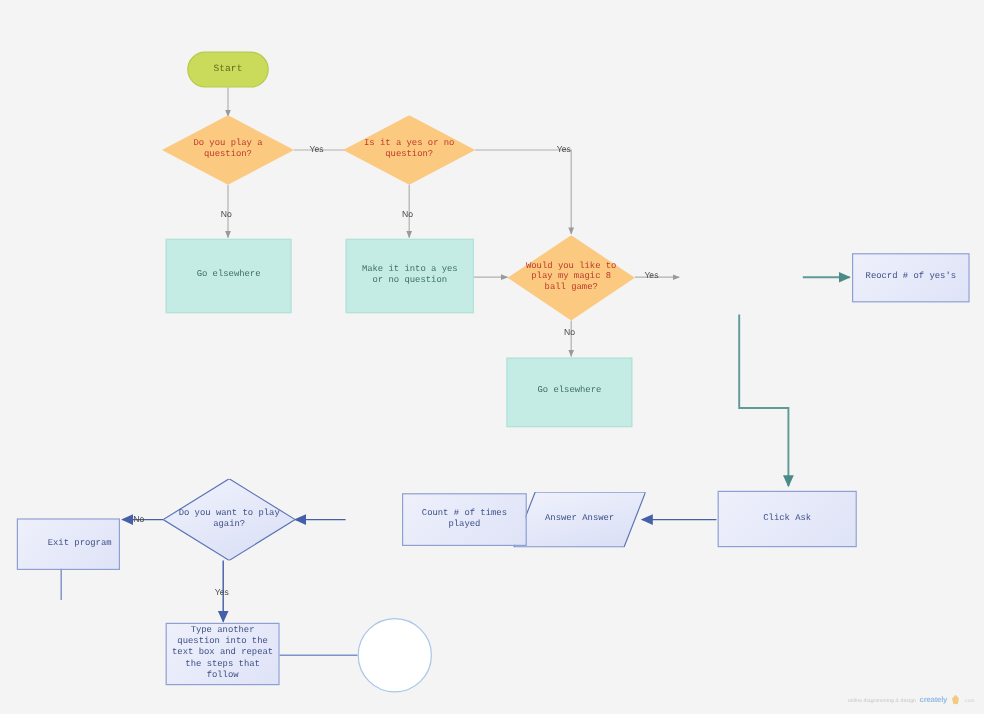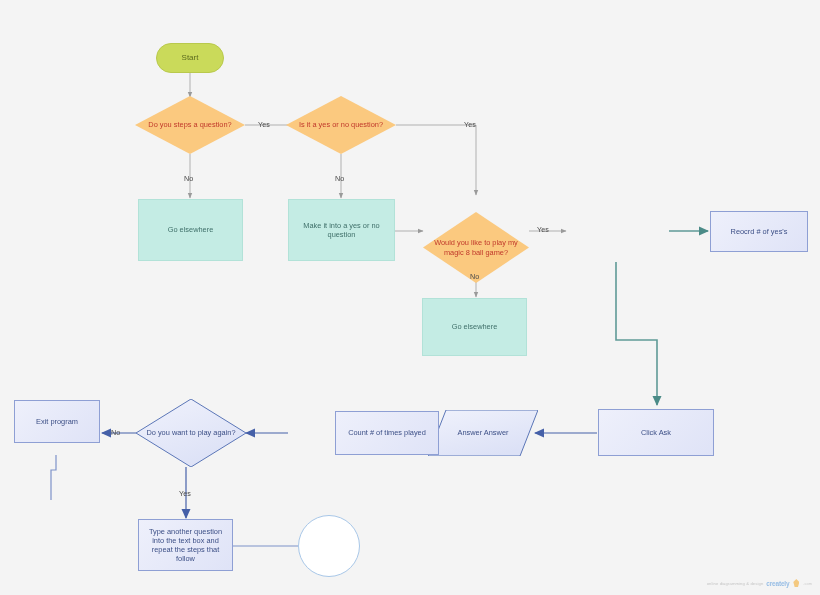"Start" .node { font-family: none -> Liberation Mono, monospace }
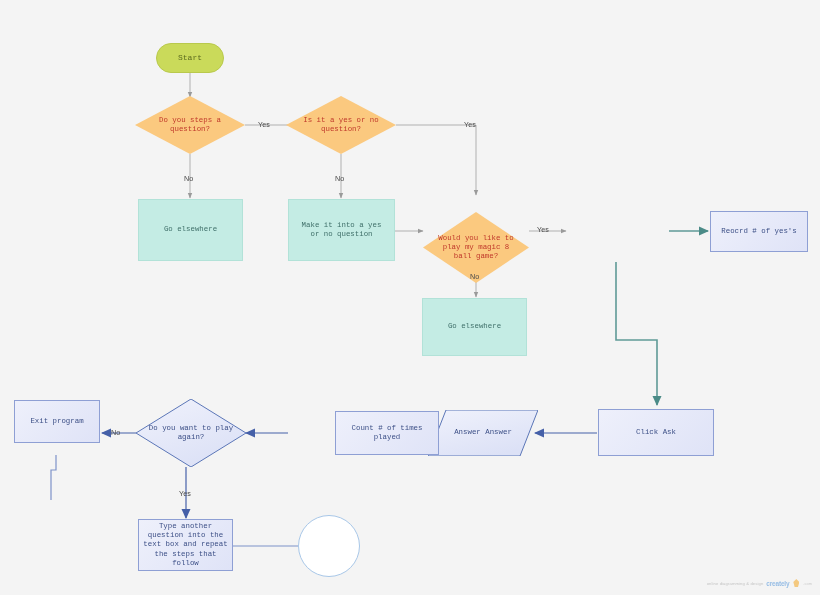"Do you steps a question?" span.label { text: steps -> play }
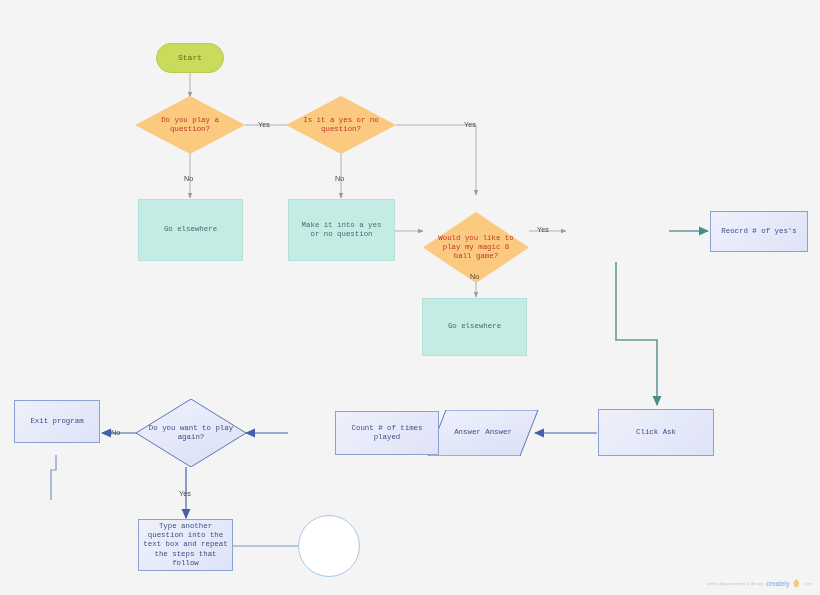"Would you like to play" div.node { top: 212px -> 196px }
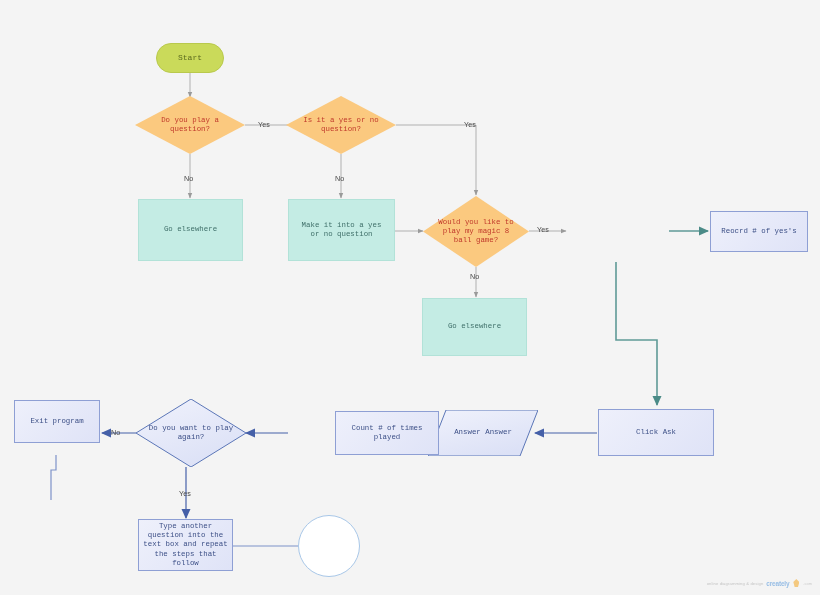"Exit program" div.node { text-align: none -> right; top: 400px -> 432px }
